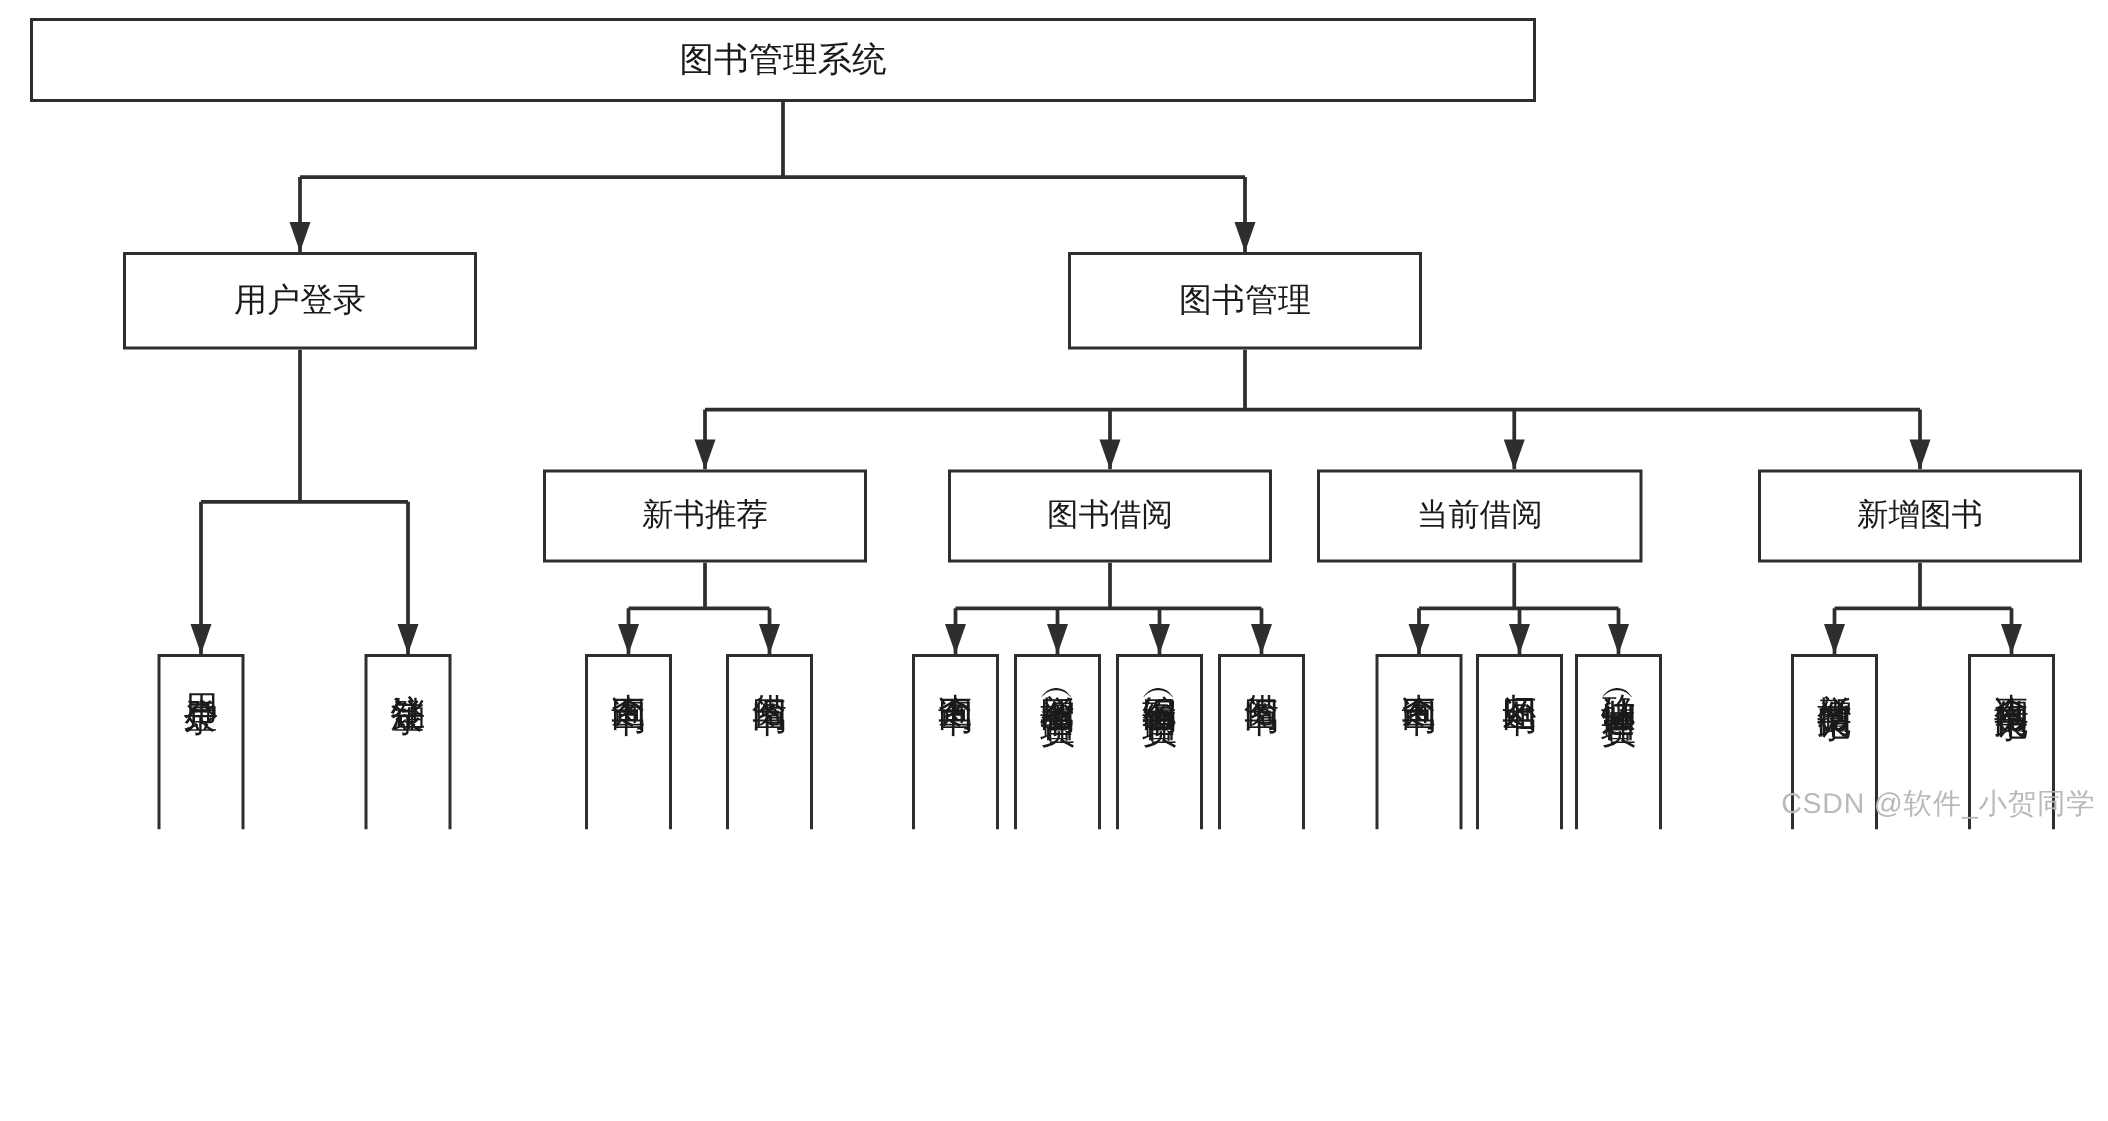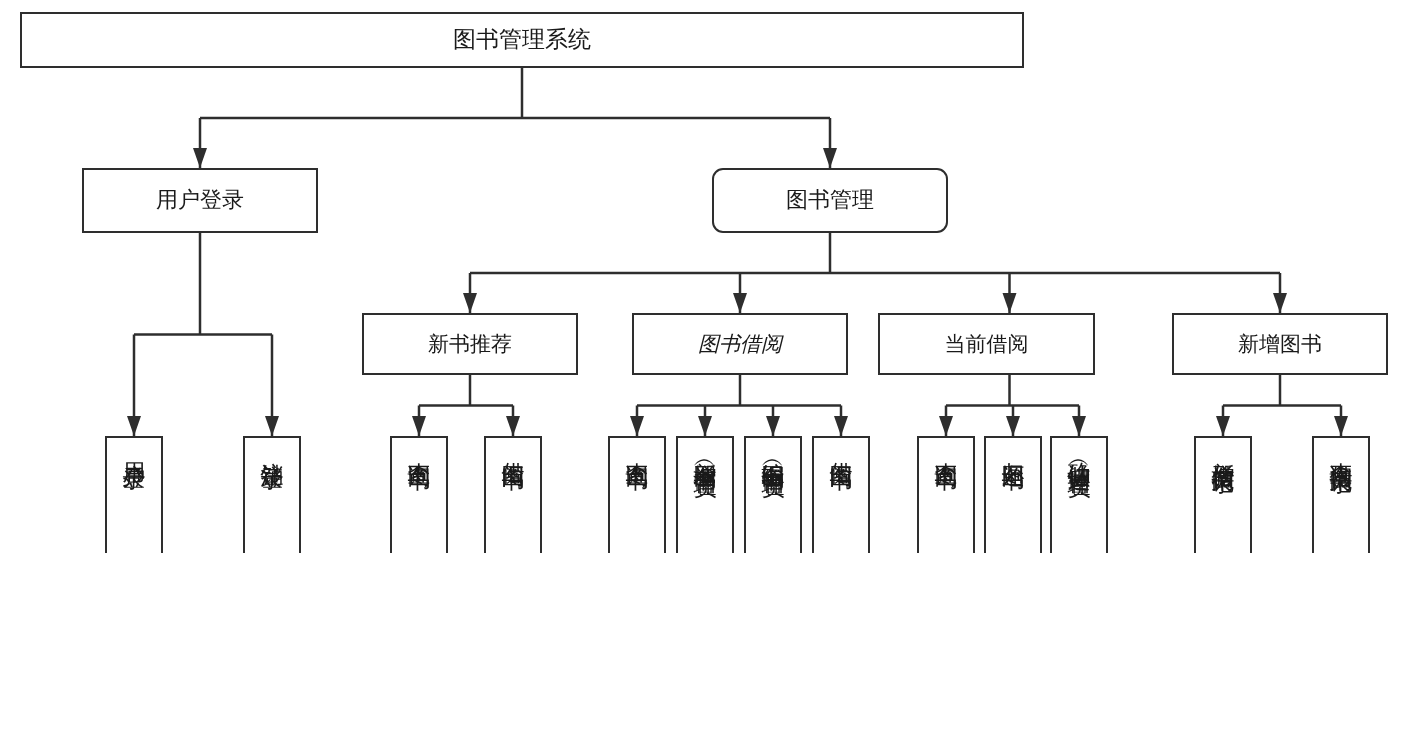"图书管理" div.node { border-radius: 11px -> none }
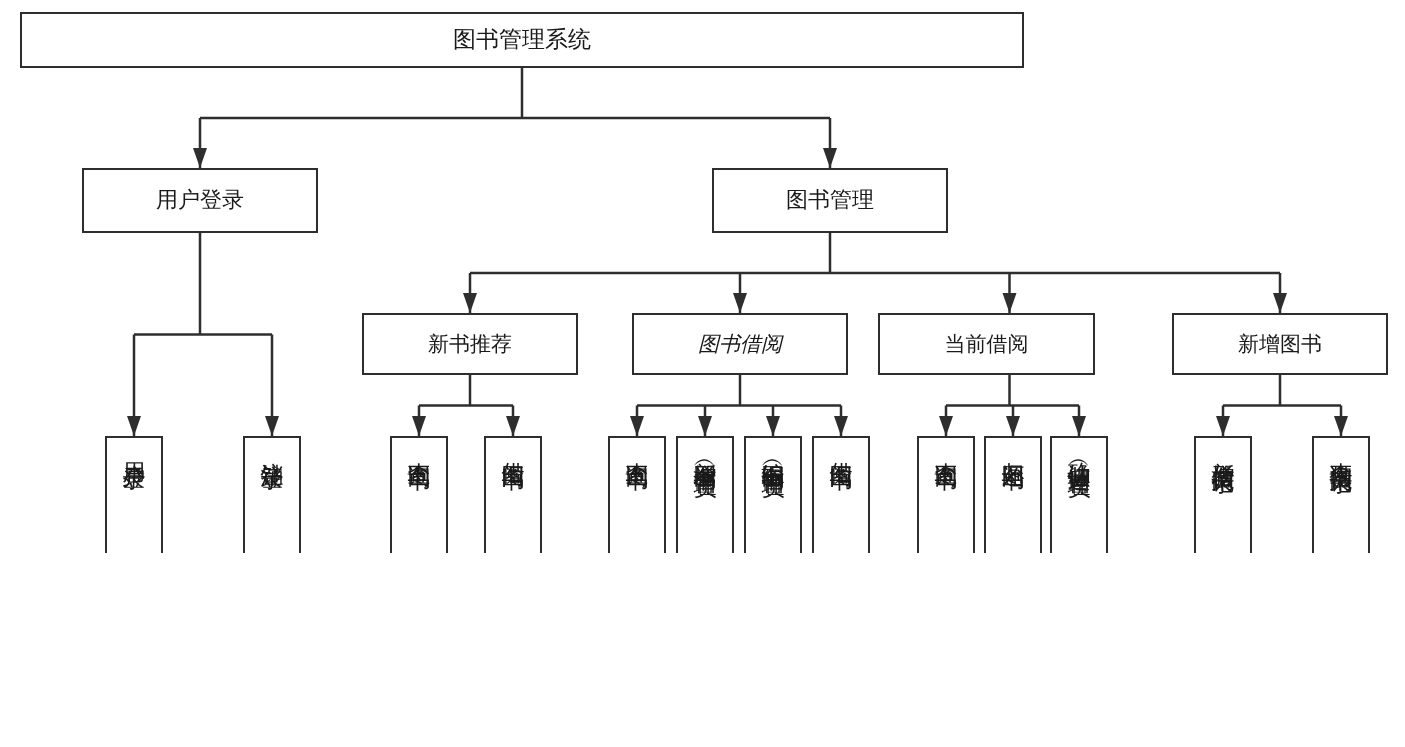"图书借阅" div.node { font-style: italic -> none }
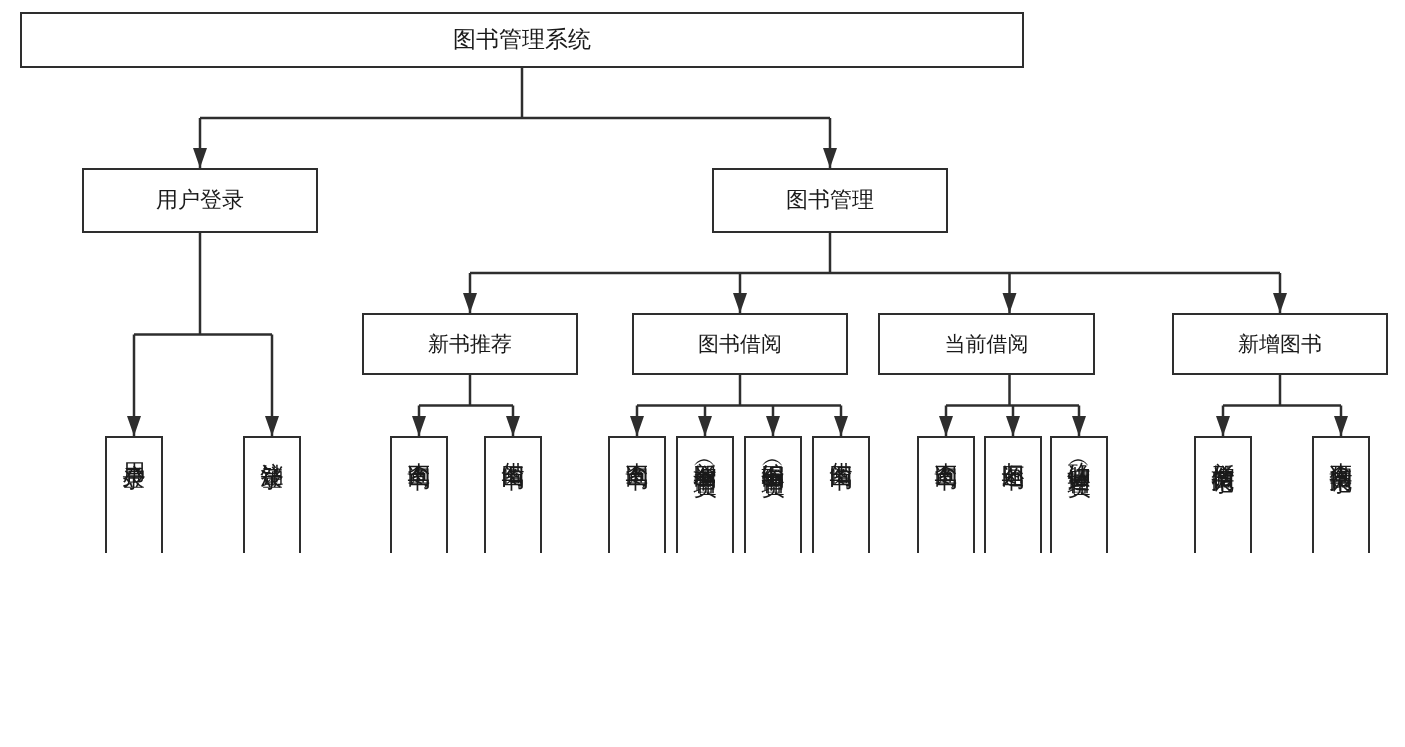"CSDN @软件_小贺同学" div { html: none -> <div>CSDN @软件_小贺同学</div> }
